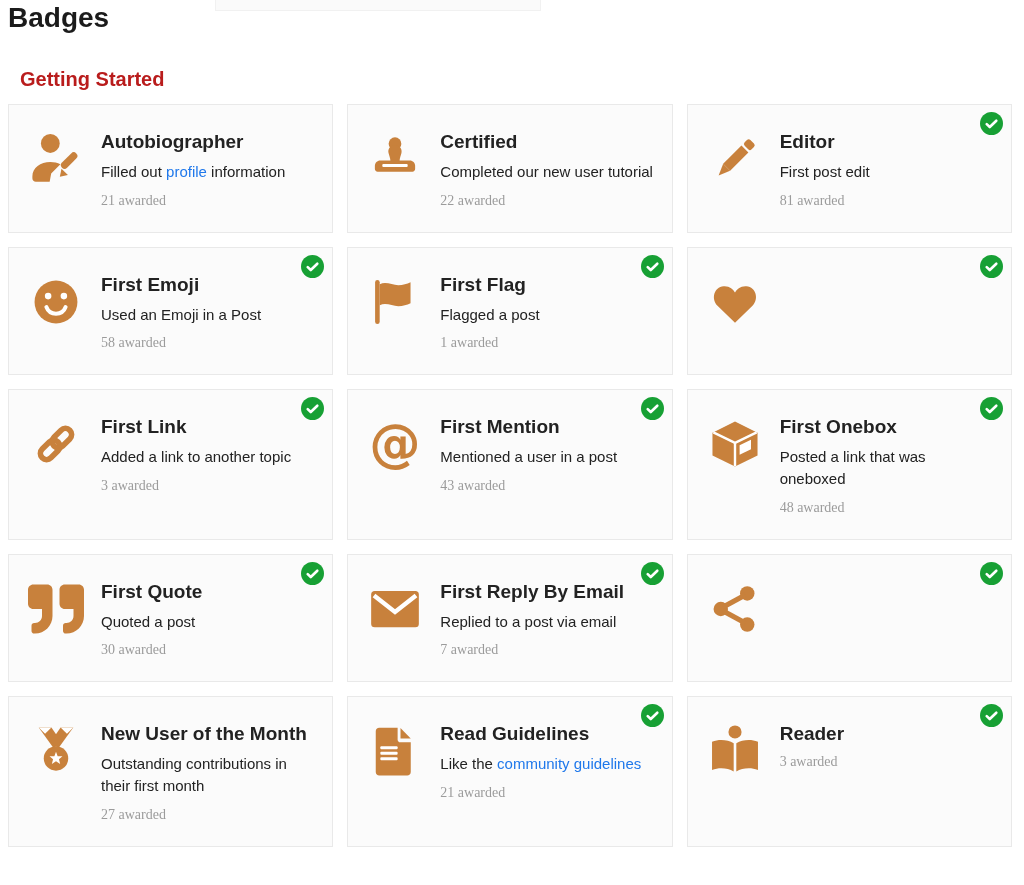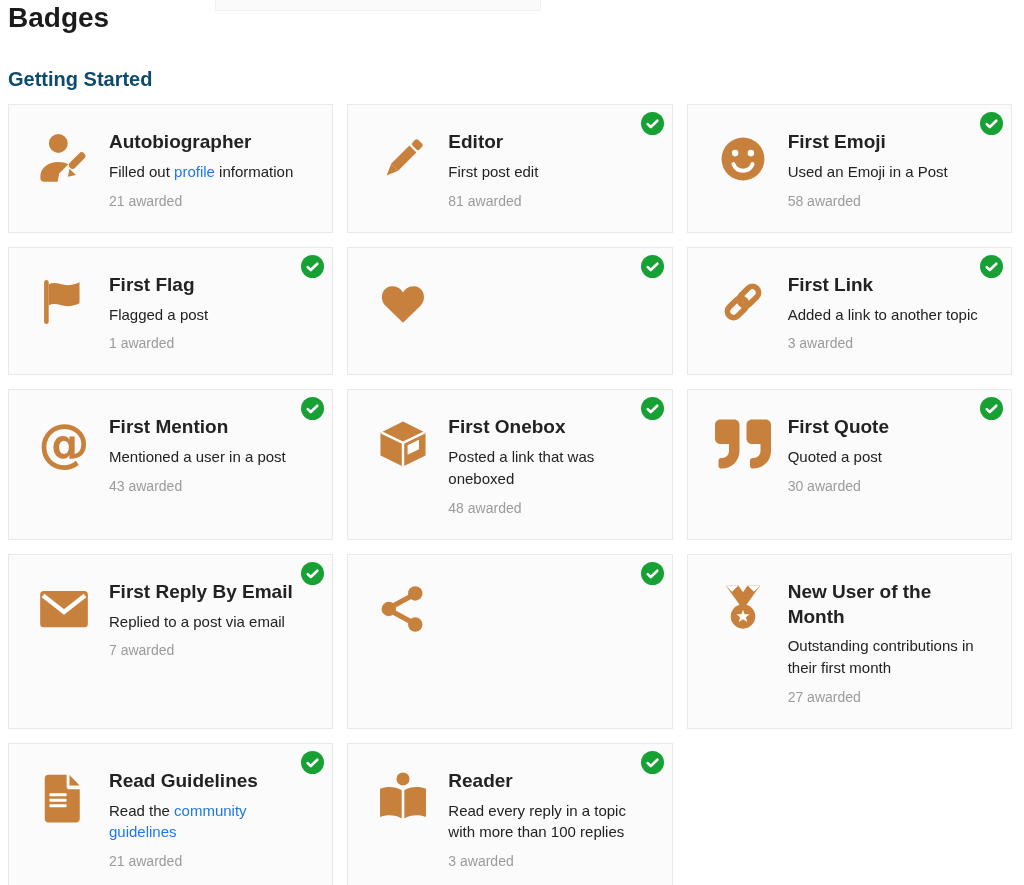"Getting Started" h2.section-title { color: #0c4a6e -> #b91c1c; margin: 33px 0 13px 0 -> 33px 0 13px 12px }
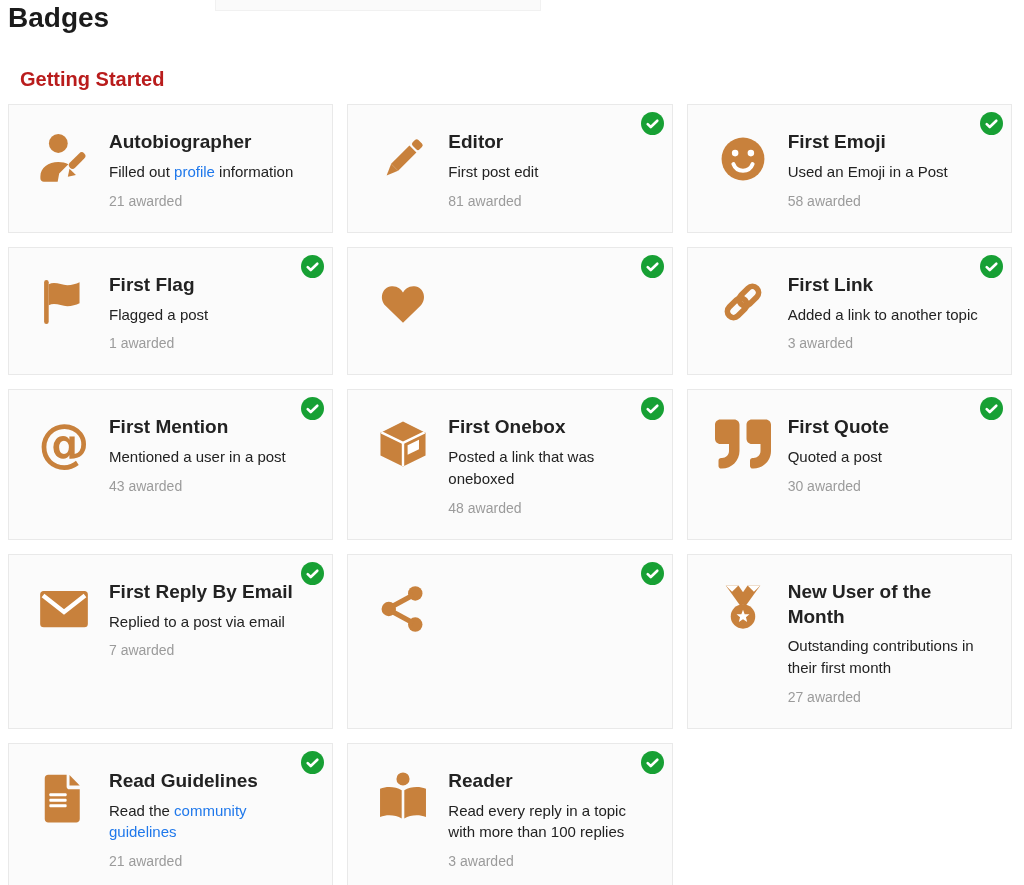"Autobiographer" .card { padding: 25px 18px 22px 26px -> 25px 18px 22px 18px }
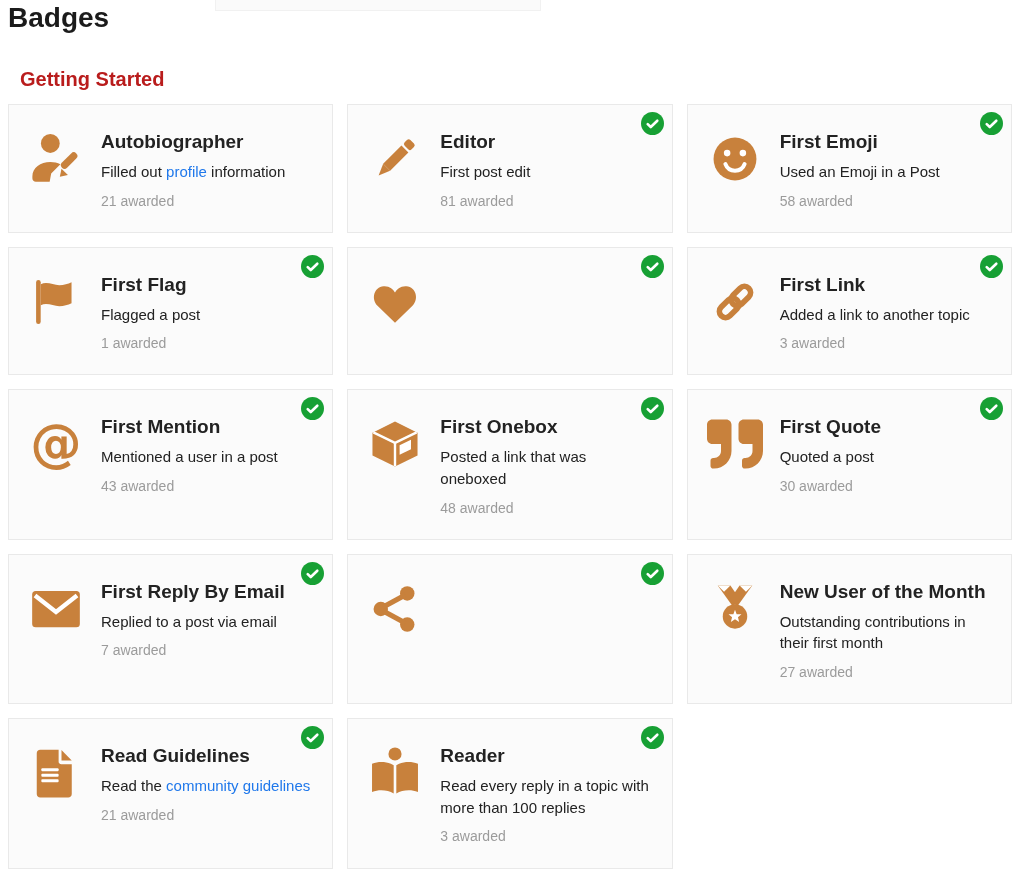"Certified" div.card { html: none -> <div> <div> <svg> <use></use> </svg> </div> <div> <h3>Certified</h3> <p><span>Completed our new user tutorial</span><a></a><span></span></p> <div>22 awarded</div> </div> </div> }
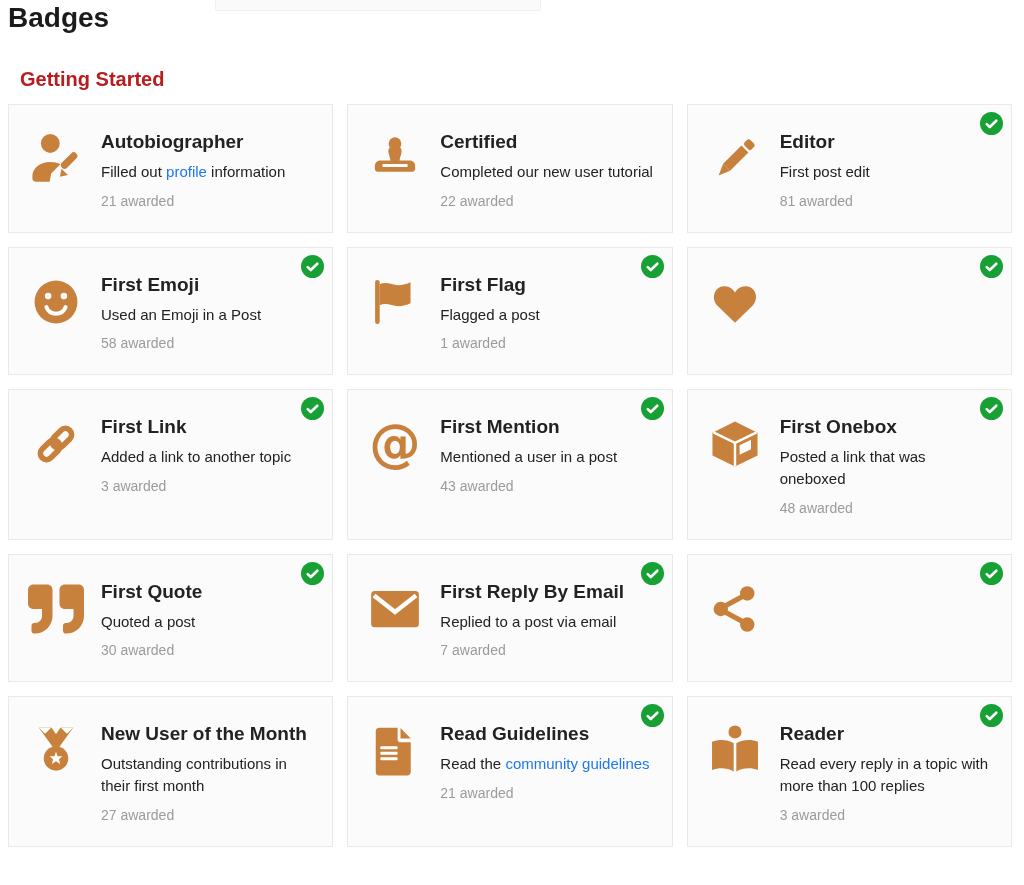"21 awarded" .awarded { font-family: none -> Liberation Serif, serif }
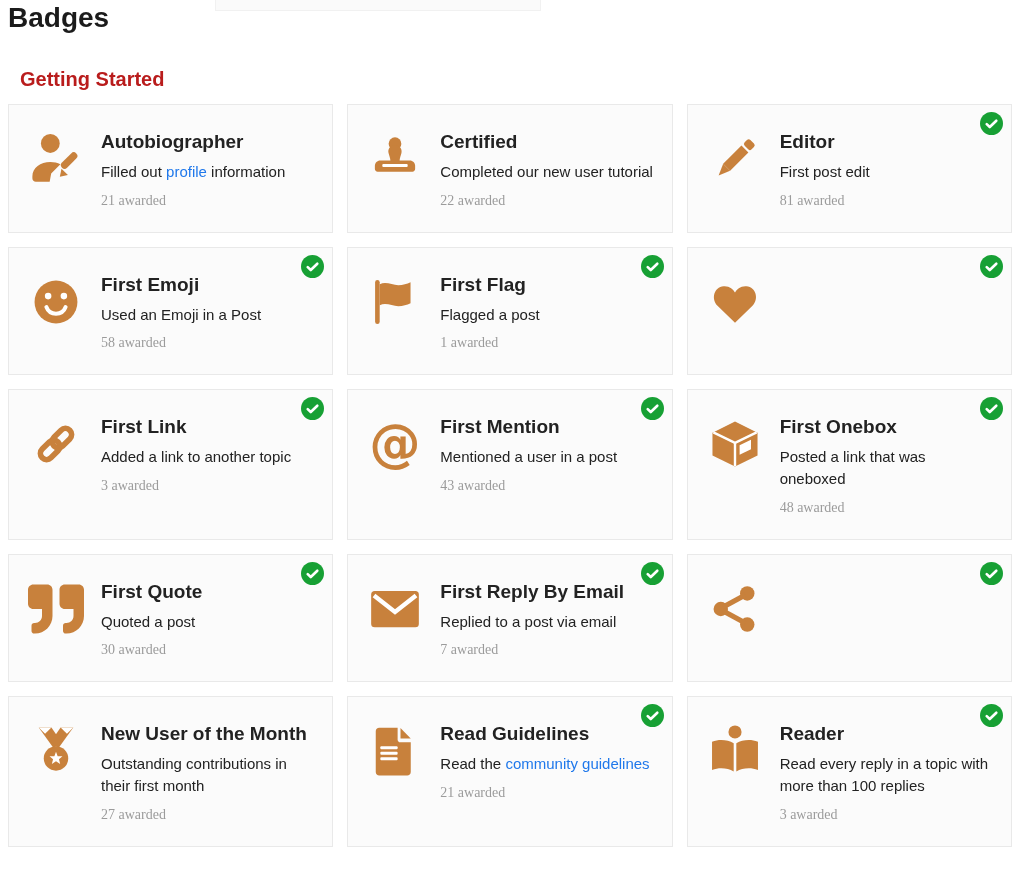"Read the" span { text: Read -> Like }
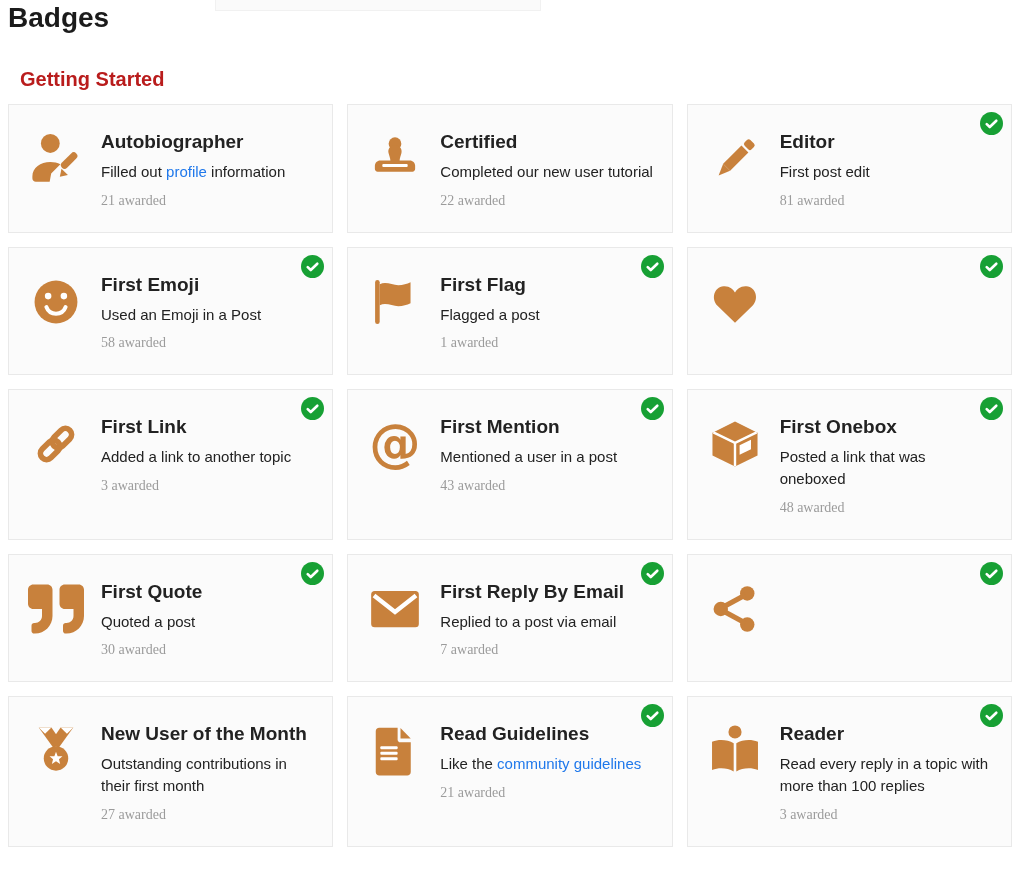"Read every reply in a" p.badge-desc { html: <p><span>Read every reply in a topic with more than 100 replies</span><a></a><span></span></p> -> none }
